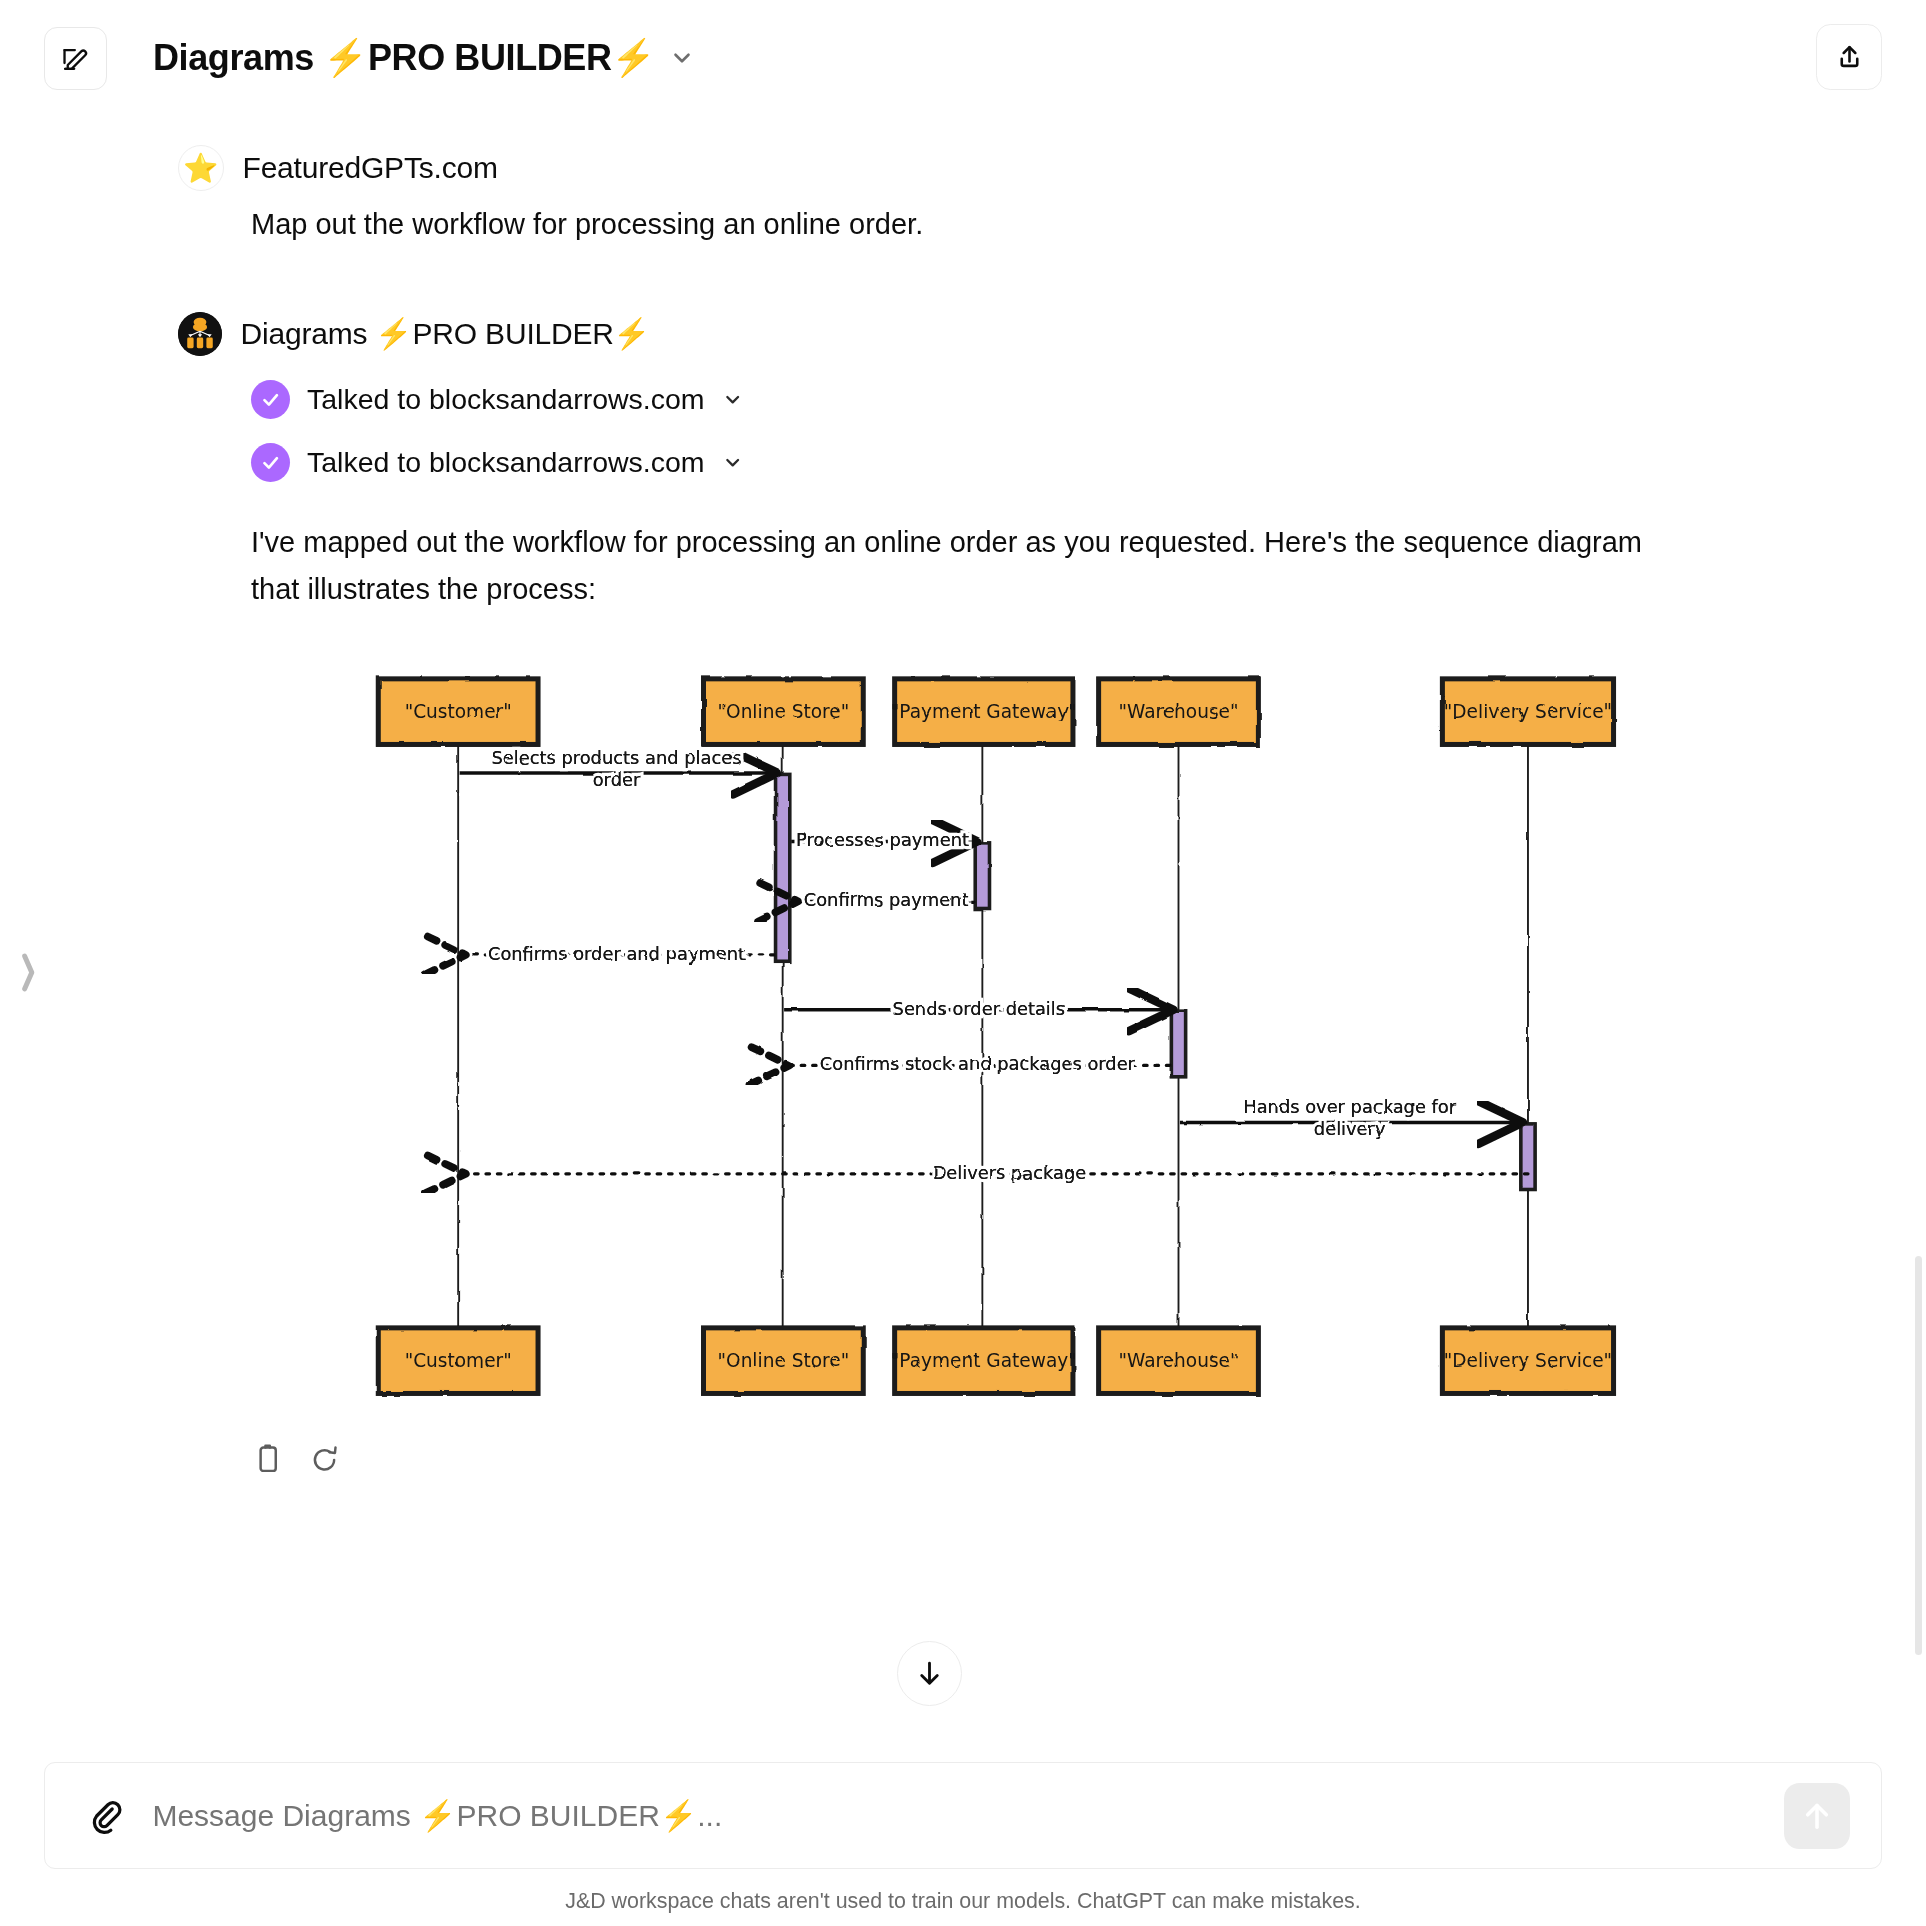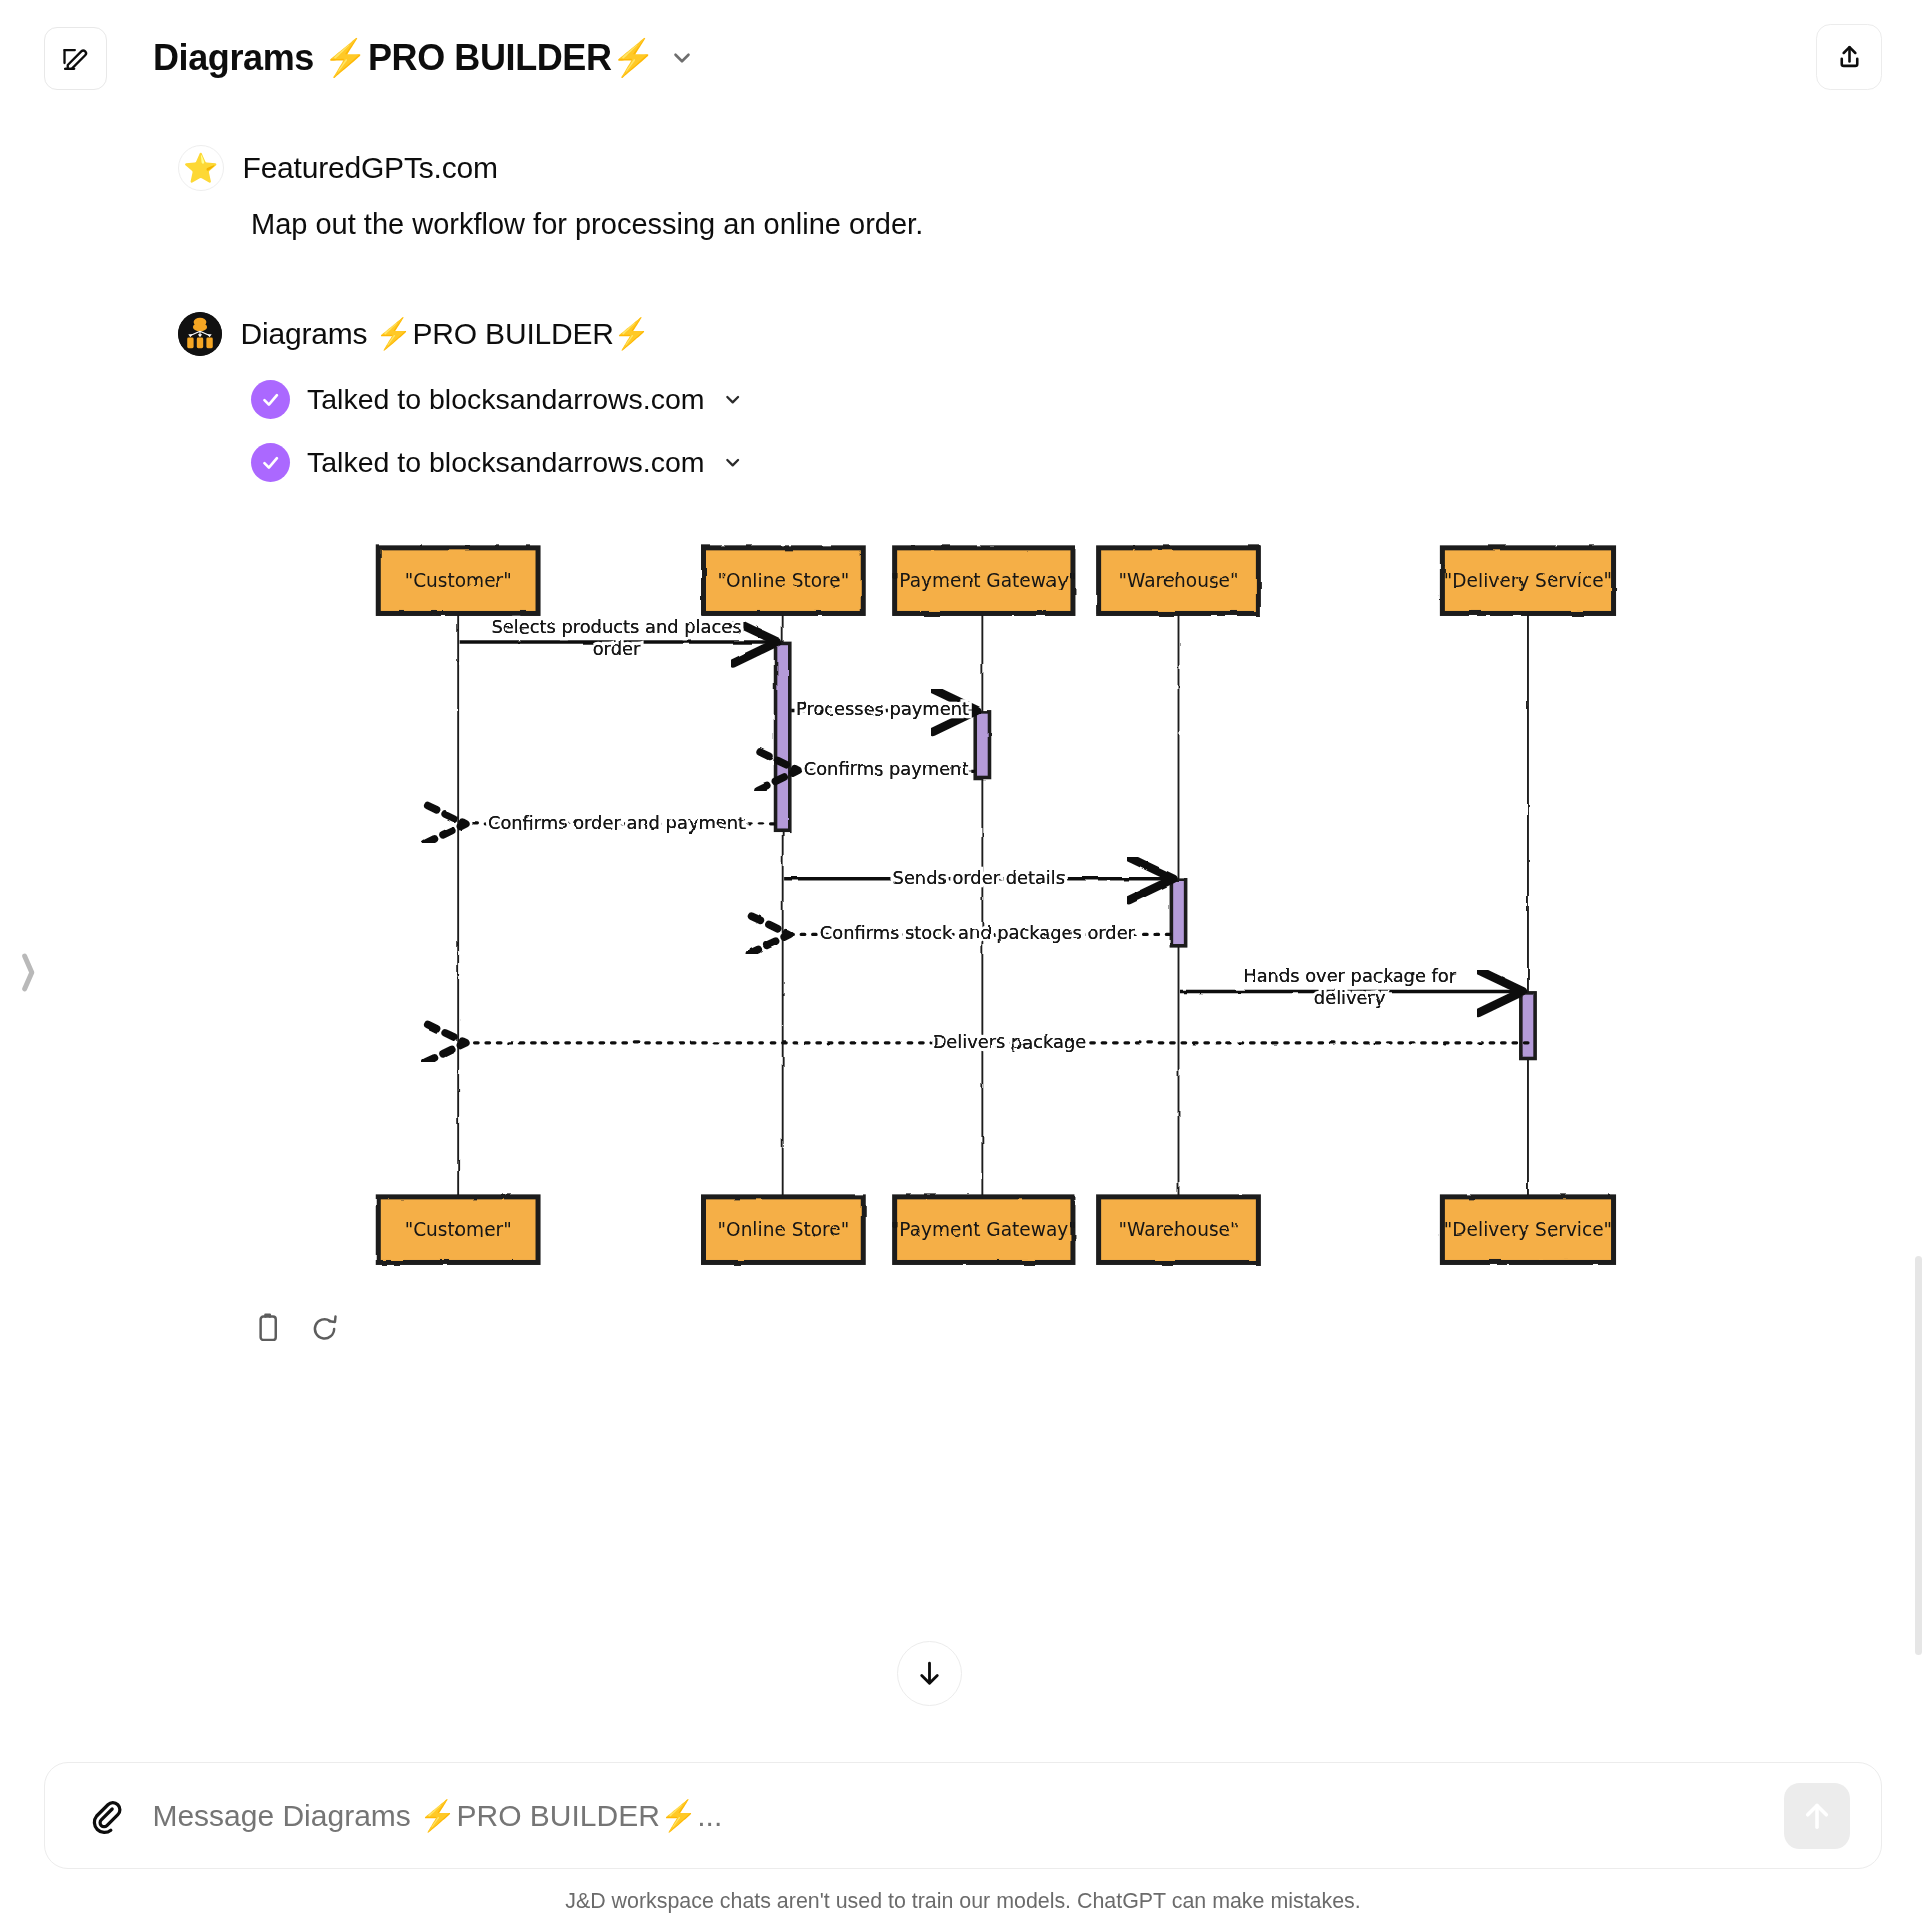"I've mapped out the workflow" div.msg-body { html: none -> <div>I've mapped out the workflow for processing an online order as you requested. Here's the sequence diagram that illustrates the process:</div> }
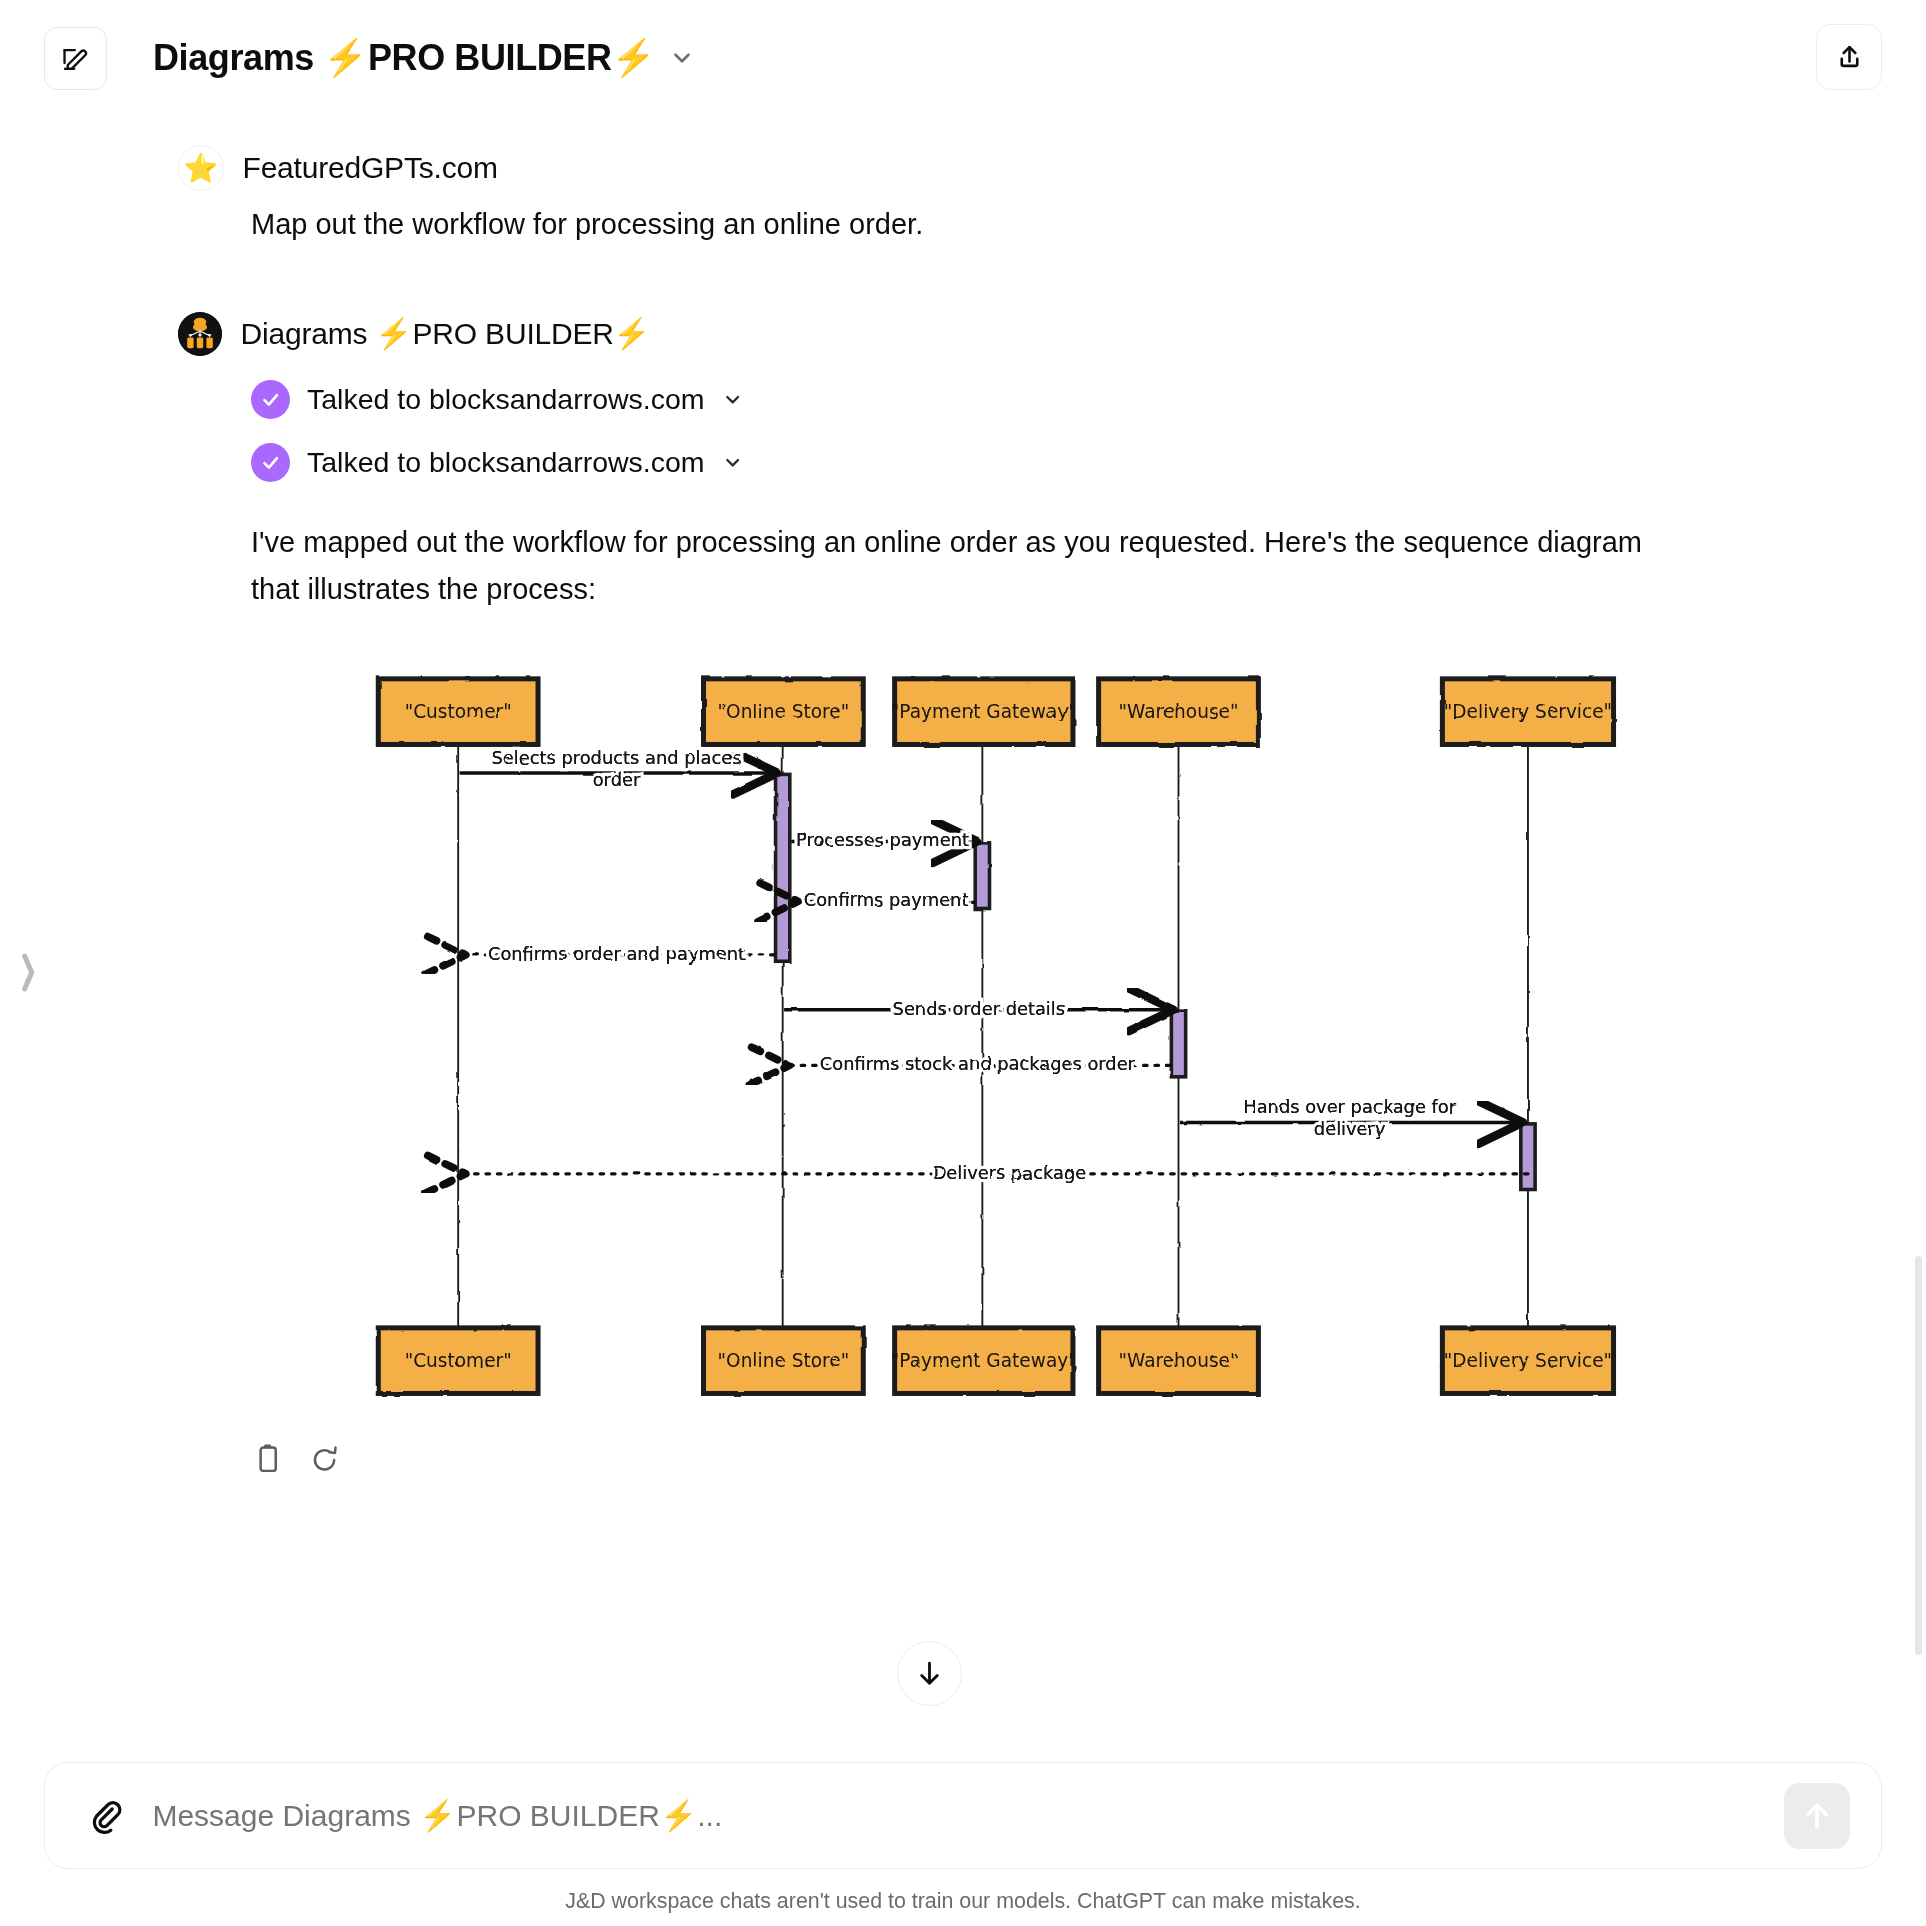"Message Diagrams ⚡PRO BUILDER⚡..." .composer { border-radius: 24px -> 11px }
